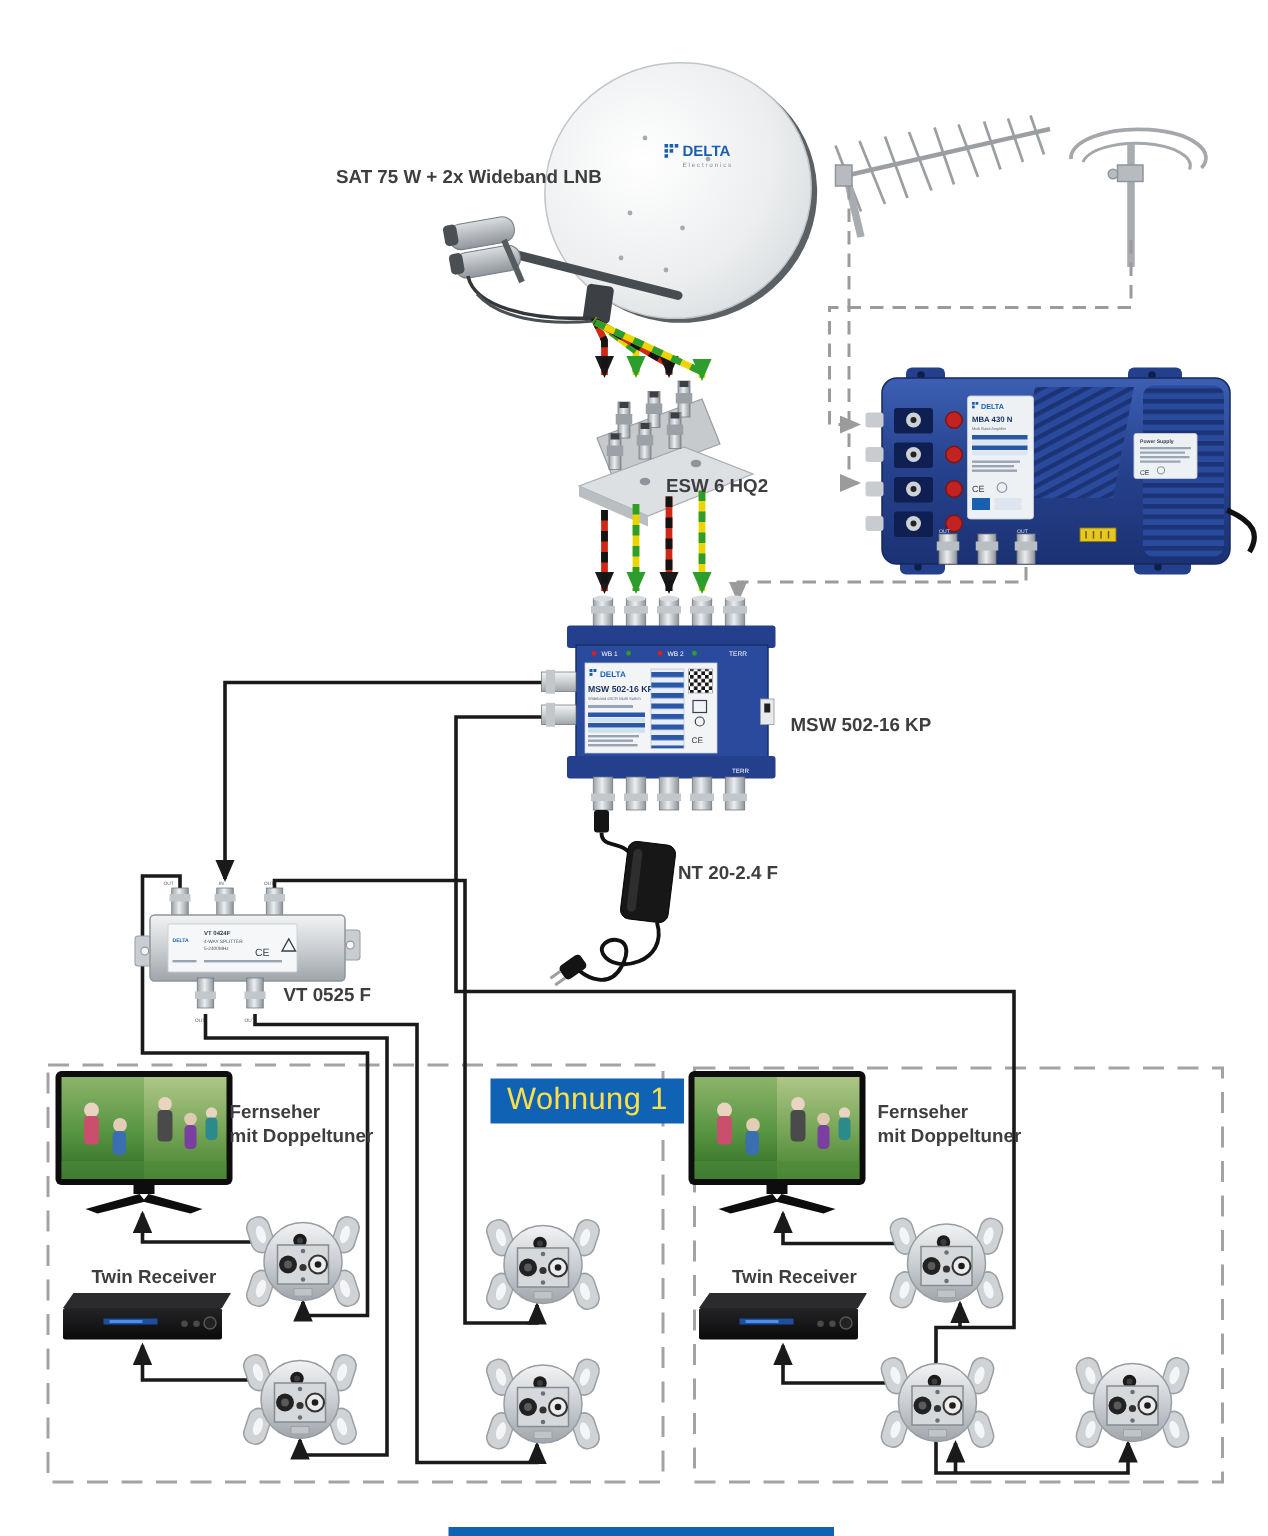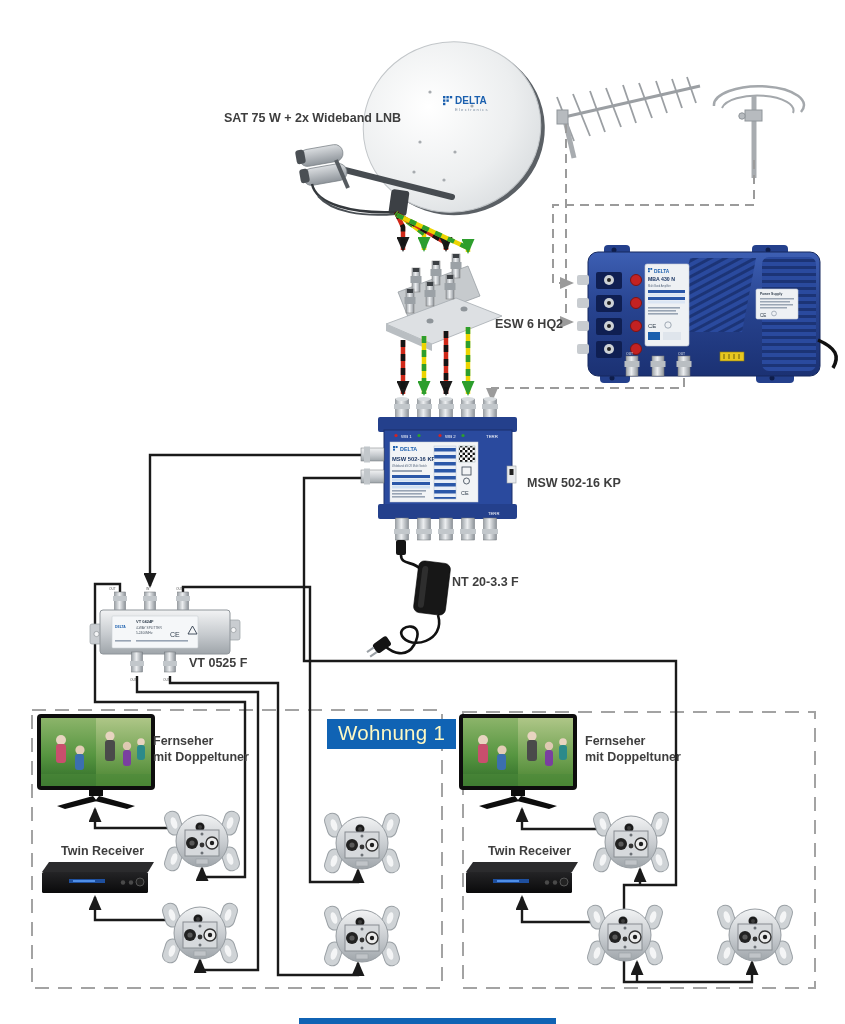"ESW 6 HQ2" div.lbl { left: 495px -> 444px }
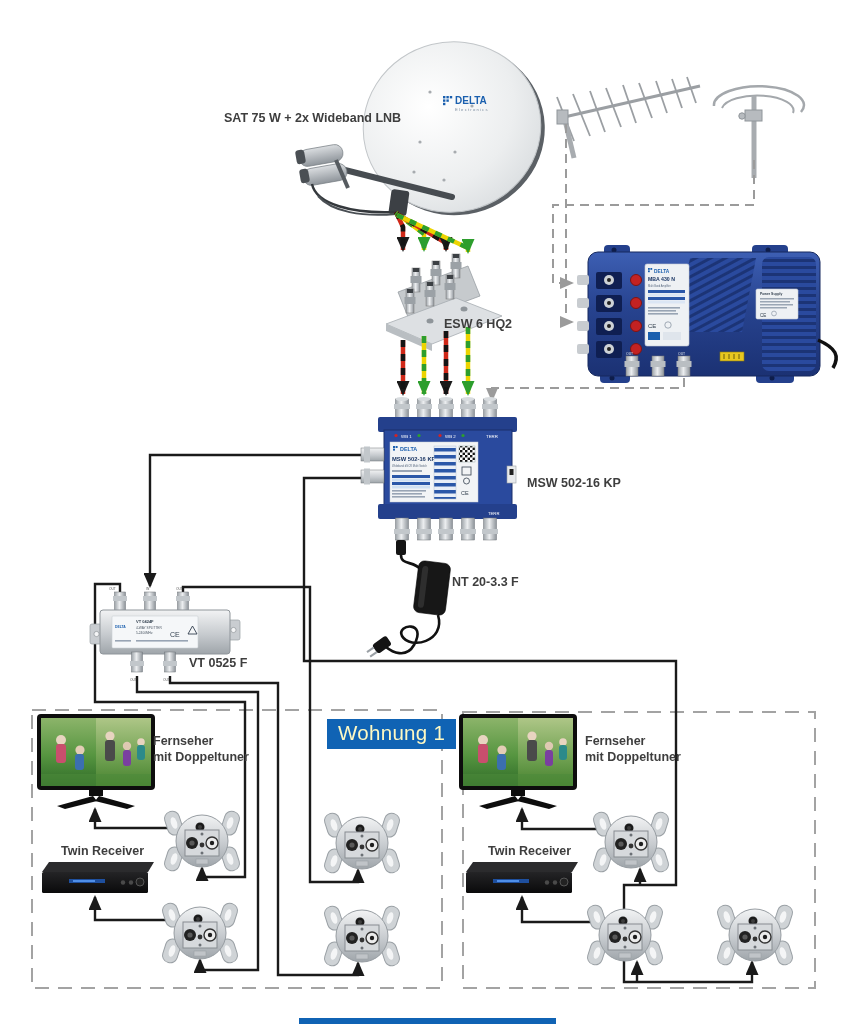"NT 20-3.3 F" div.lbl { text: 20-3.3 -> 20-2.4 }
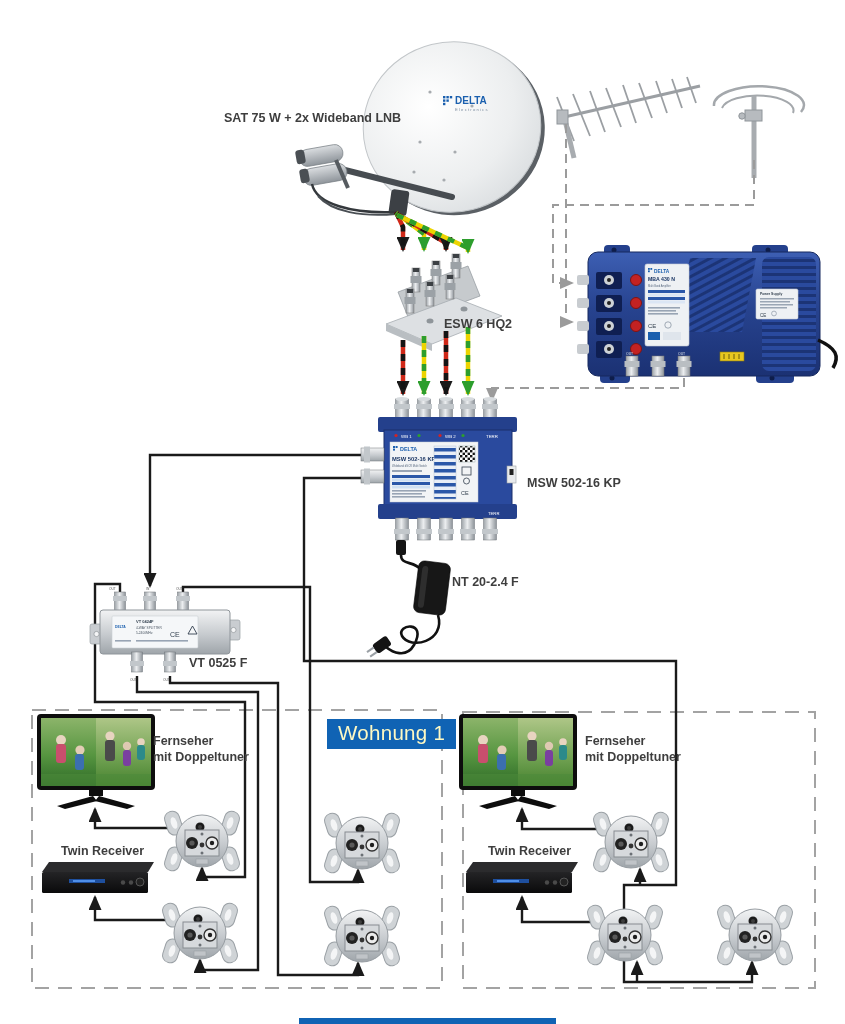"Wohnung 1" .badge { color: #fef9c3 -> #fde047 }
